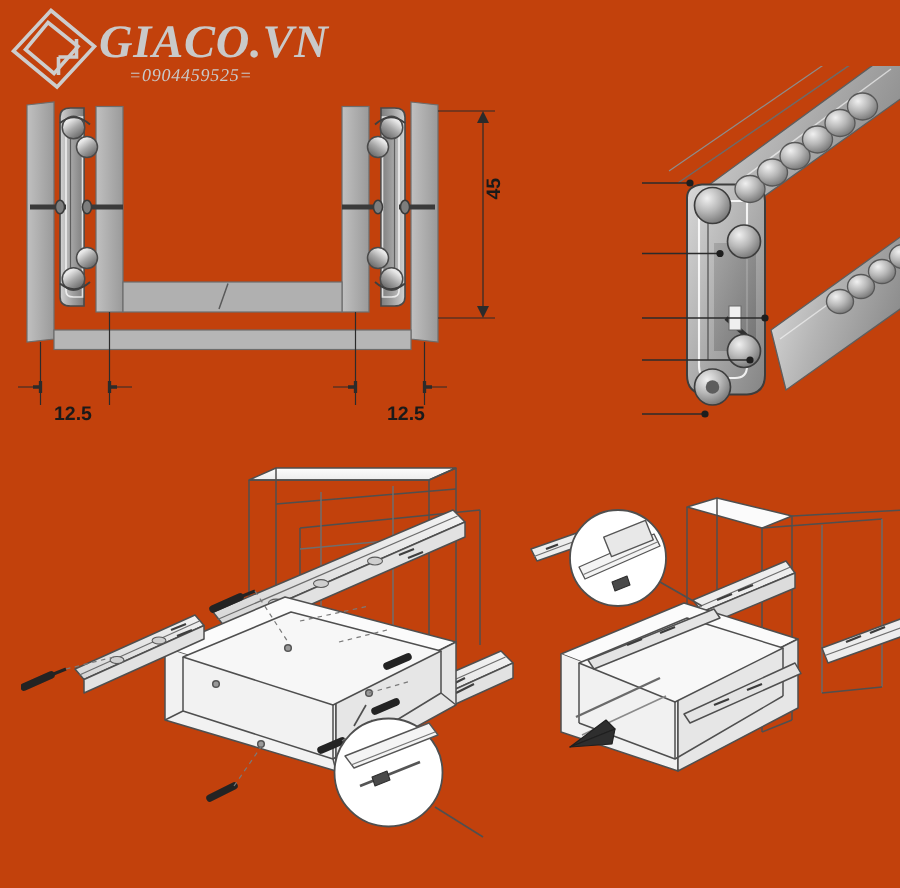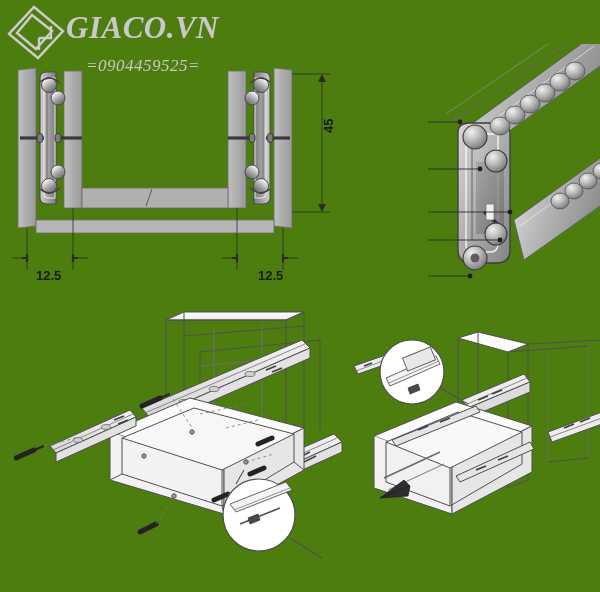"GIACO.VN" #page { background: #4d7c0f -> #c2410c }
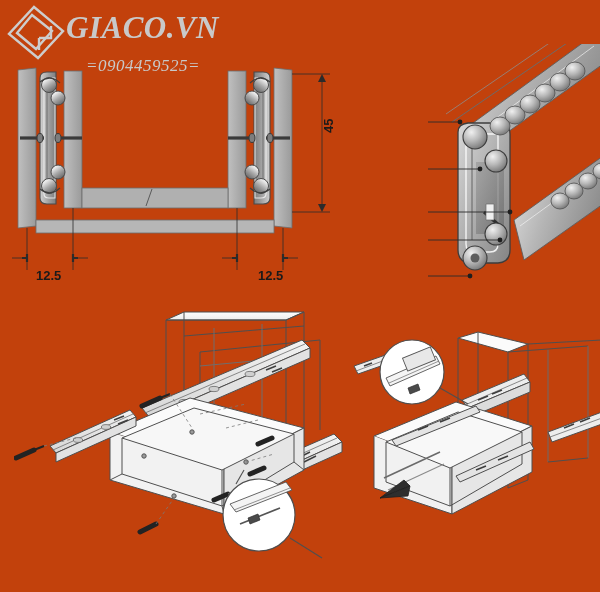"=0904459525=" #wm-phone { font-size: 17px -> 12px; top: 56px -> 43px }
